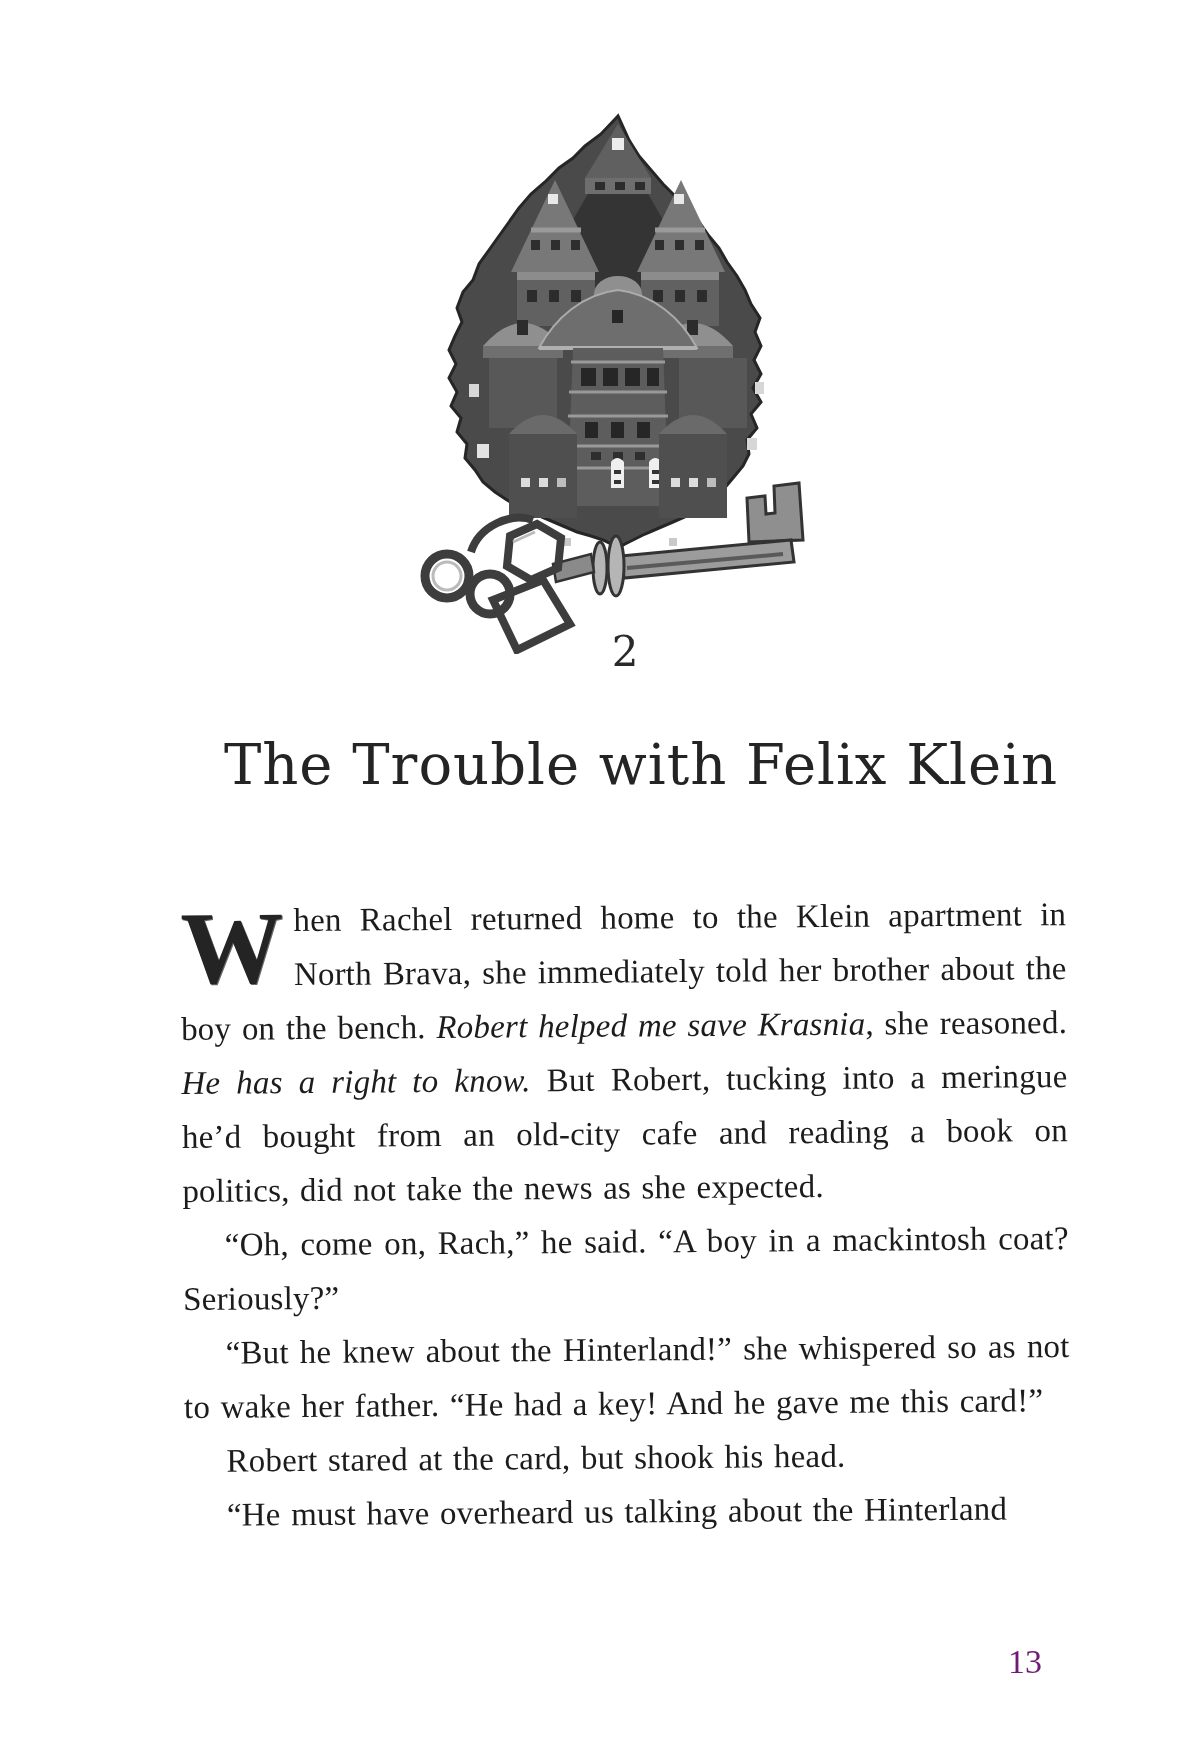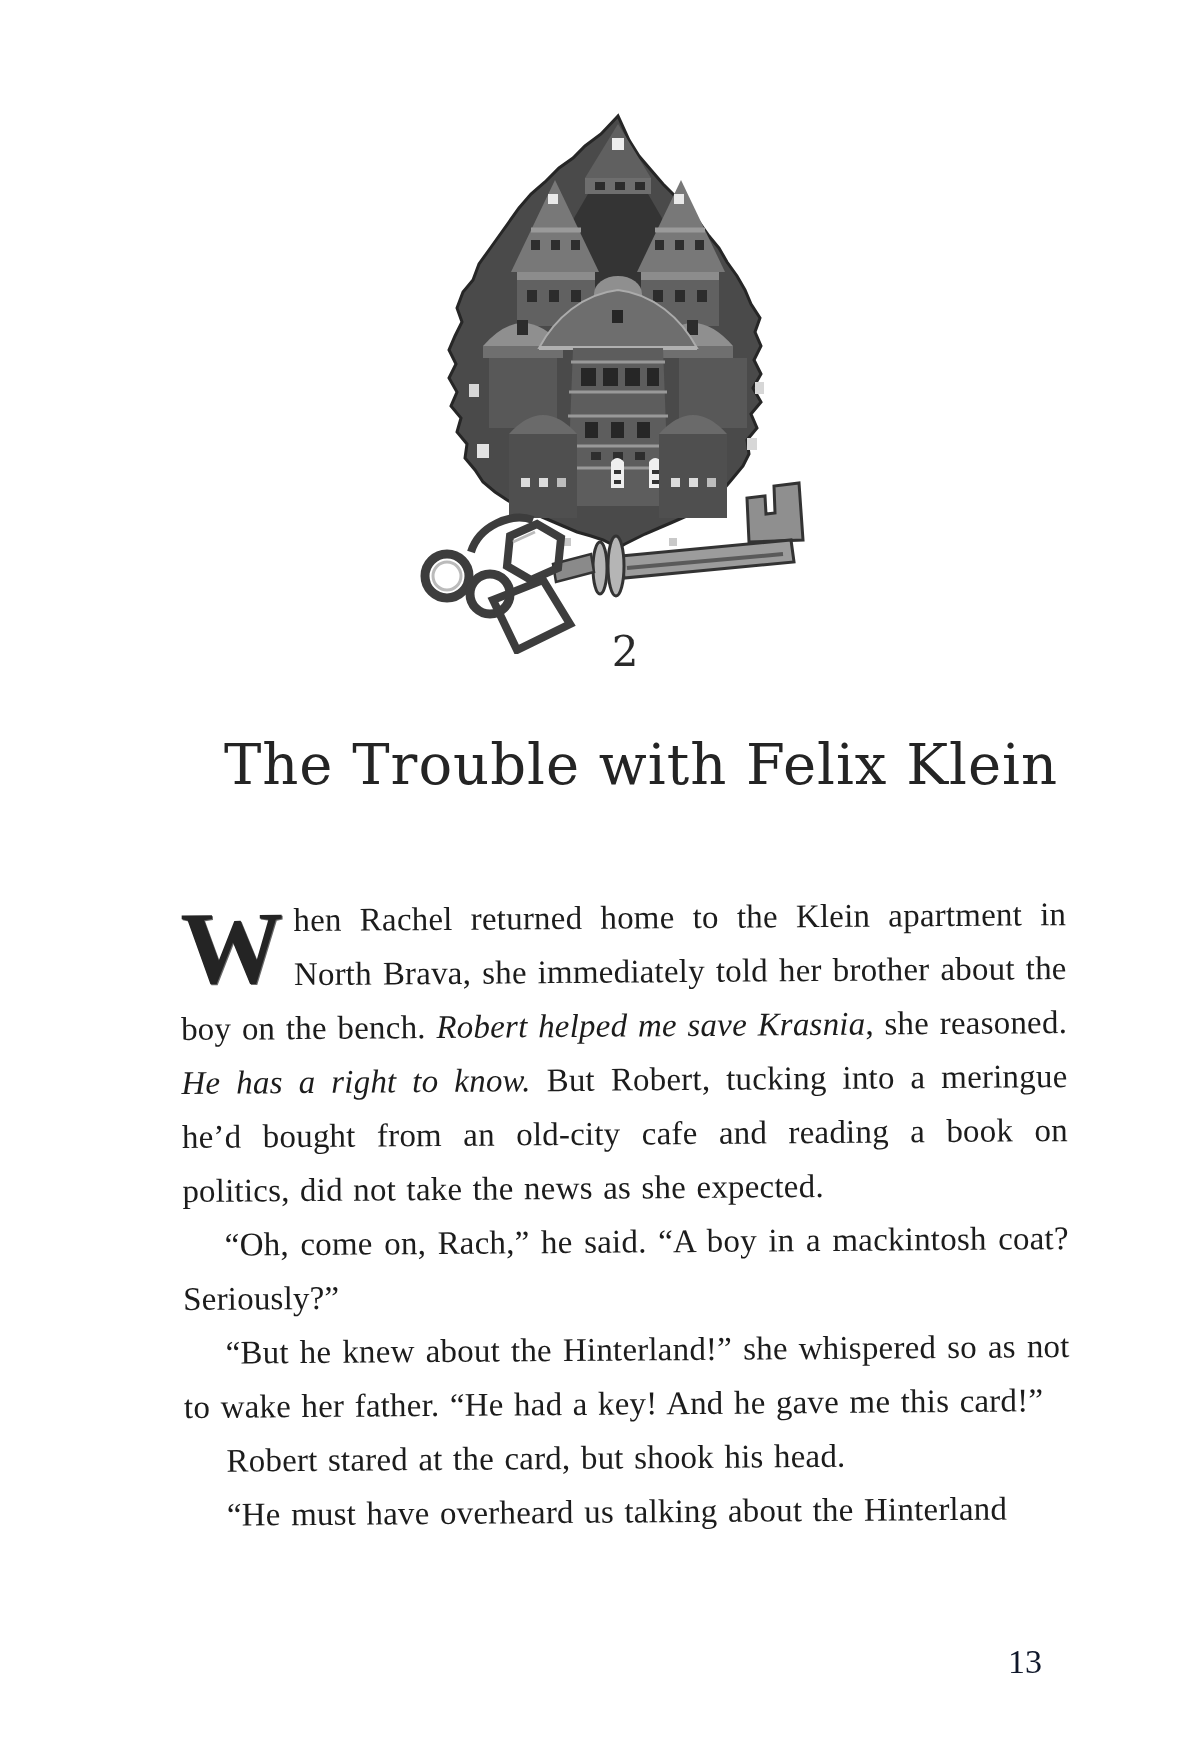"13" .page-num { color: #0f172a -> #701a75 }
